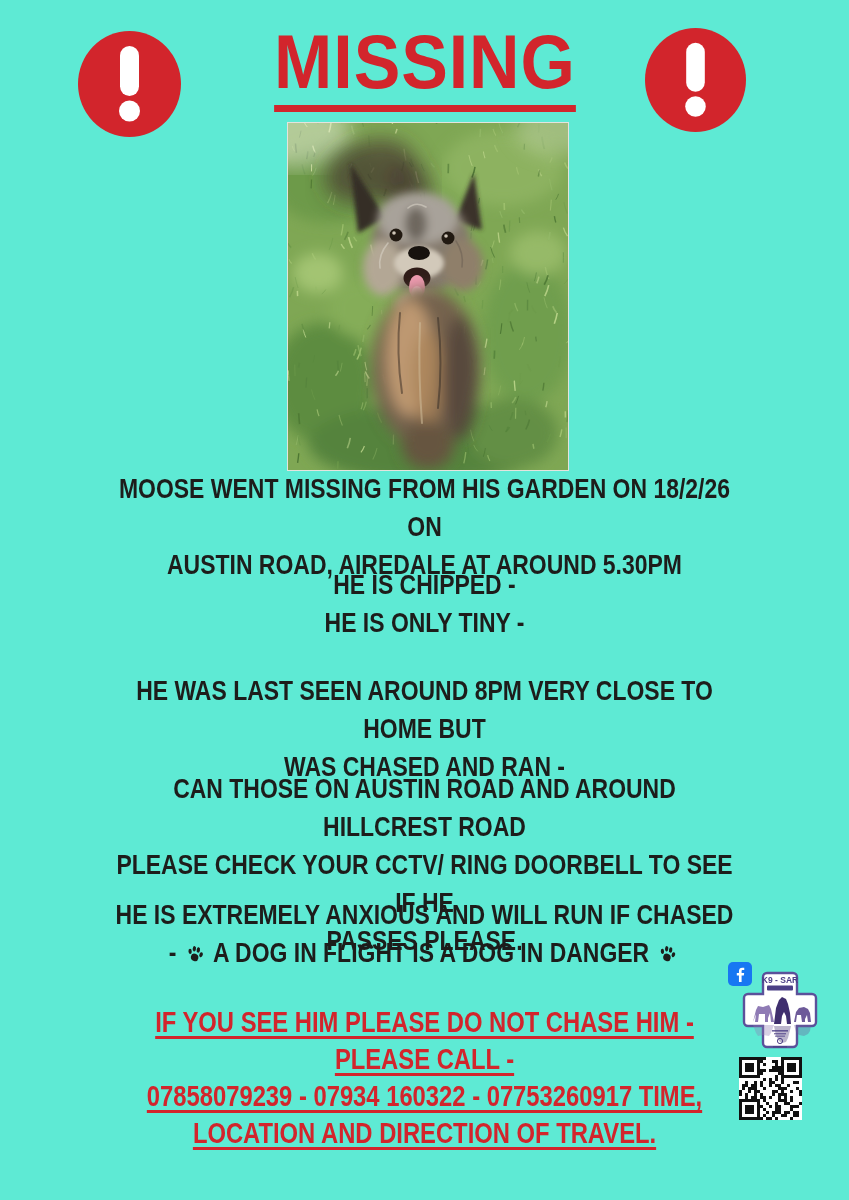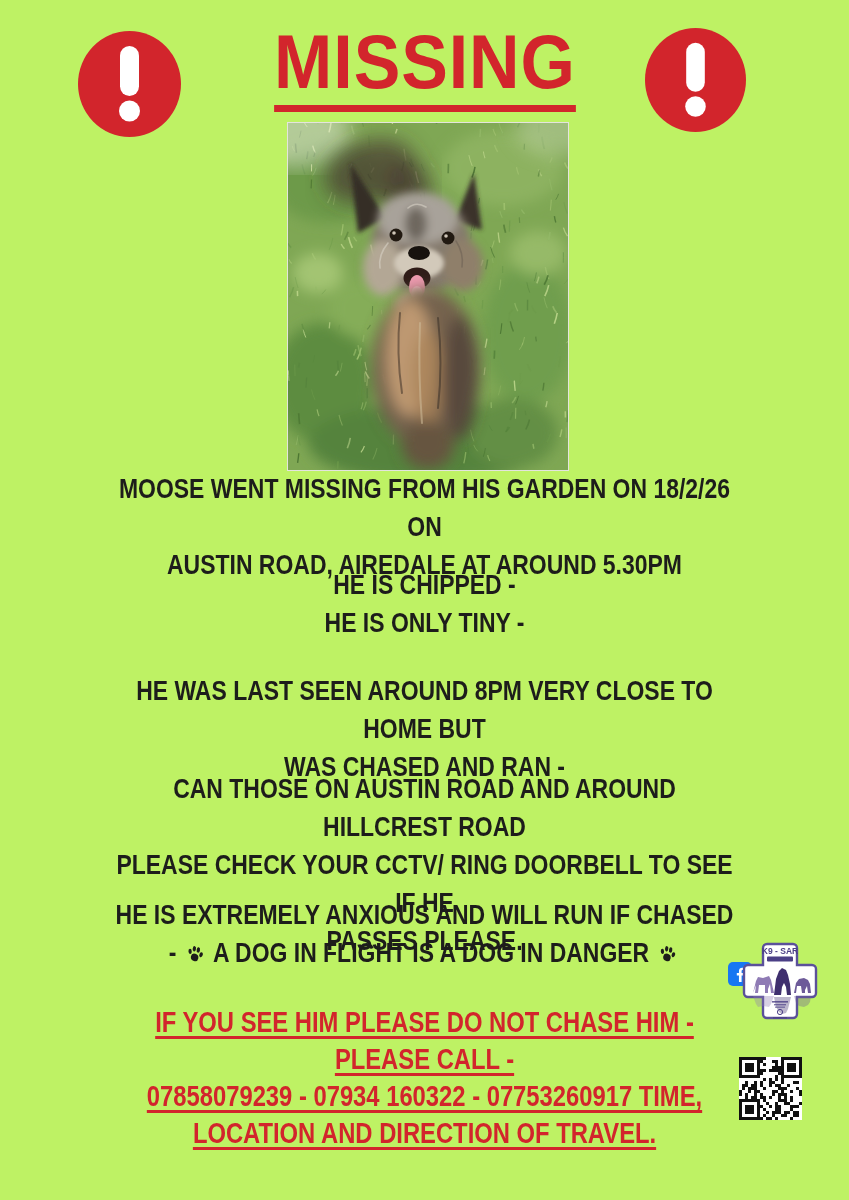"MISSING" .poster { background: #bef264 -> #5eead4 }
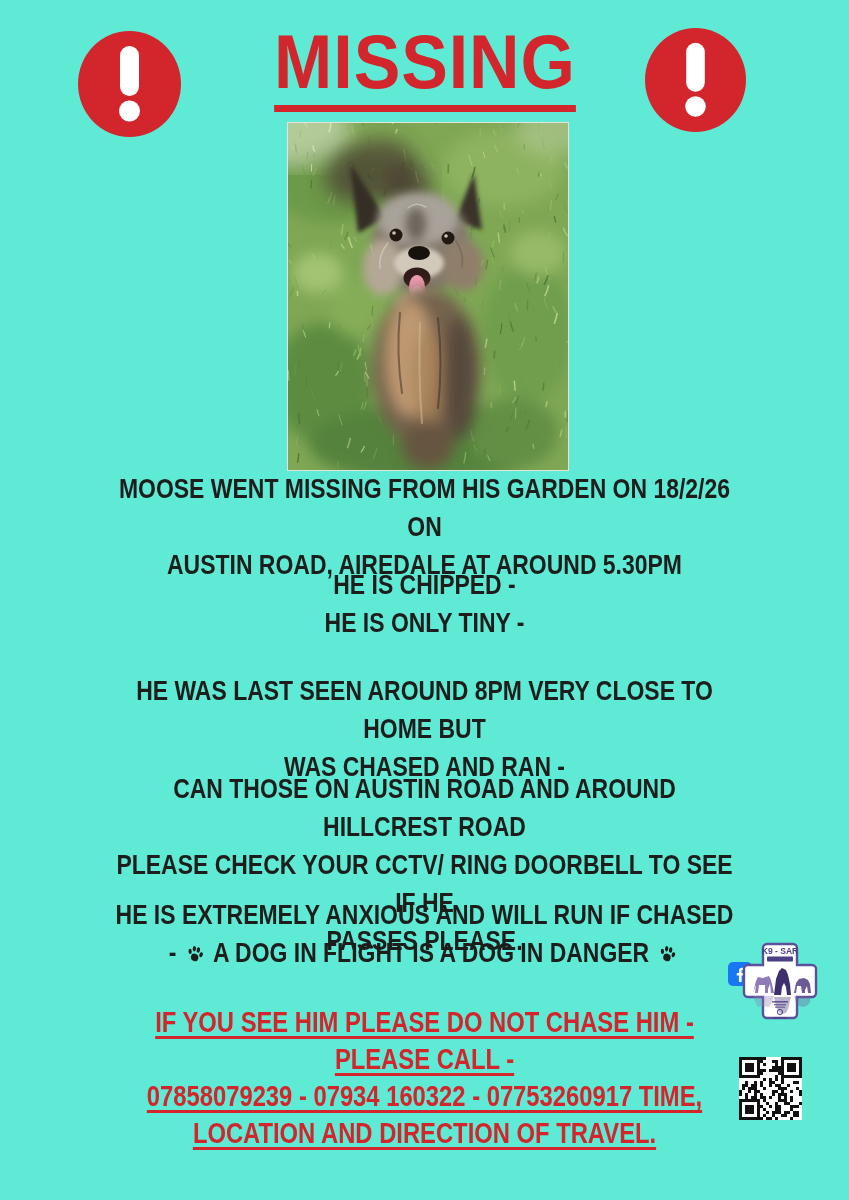"K9 - SAR" .k9-badge { top: 941px -> 970px }
